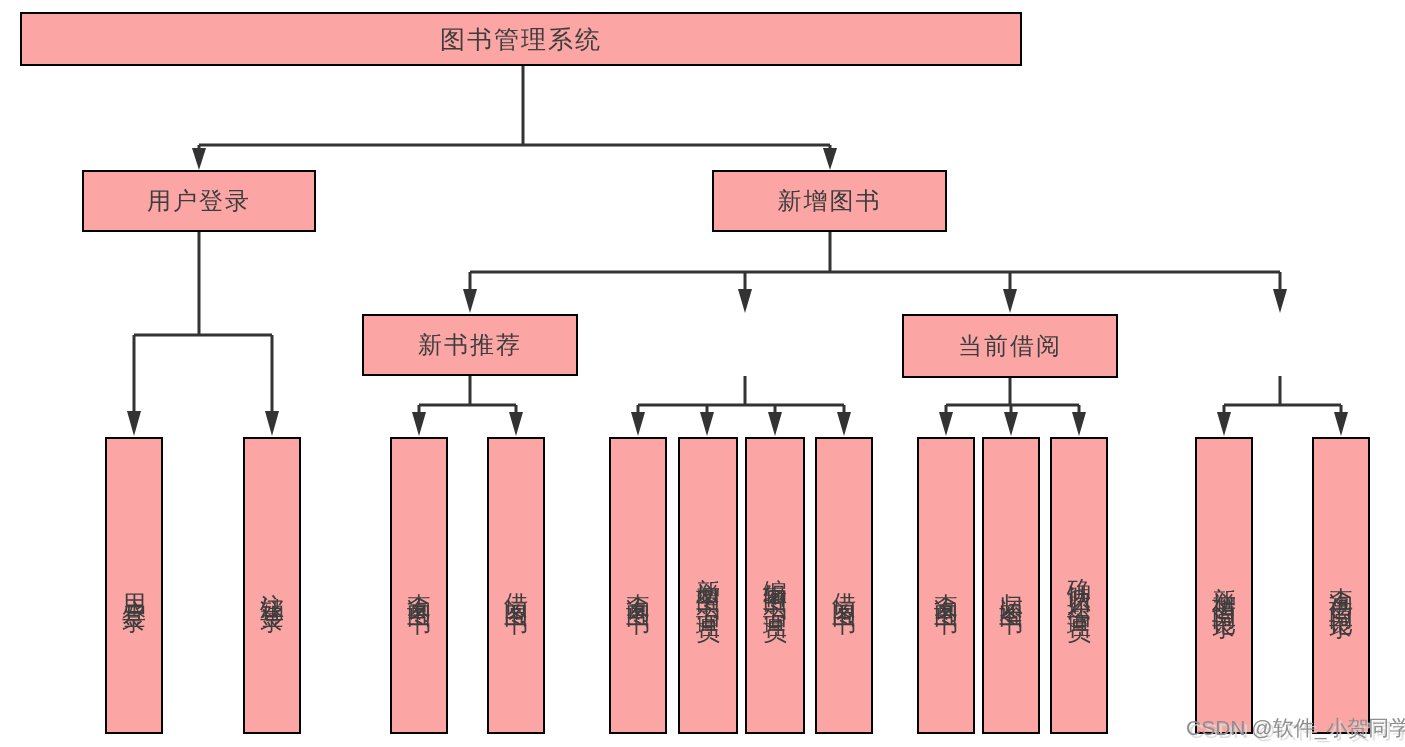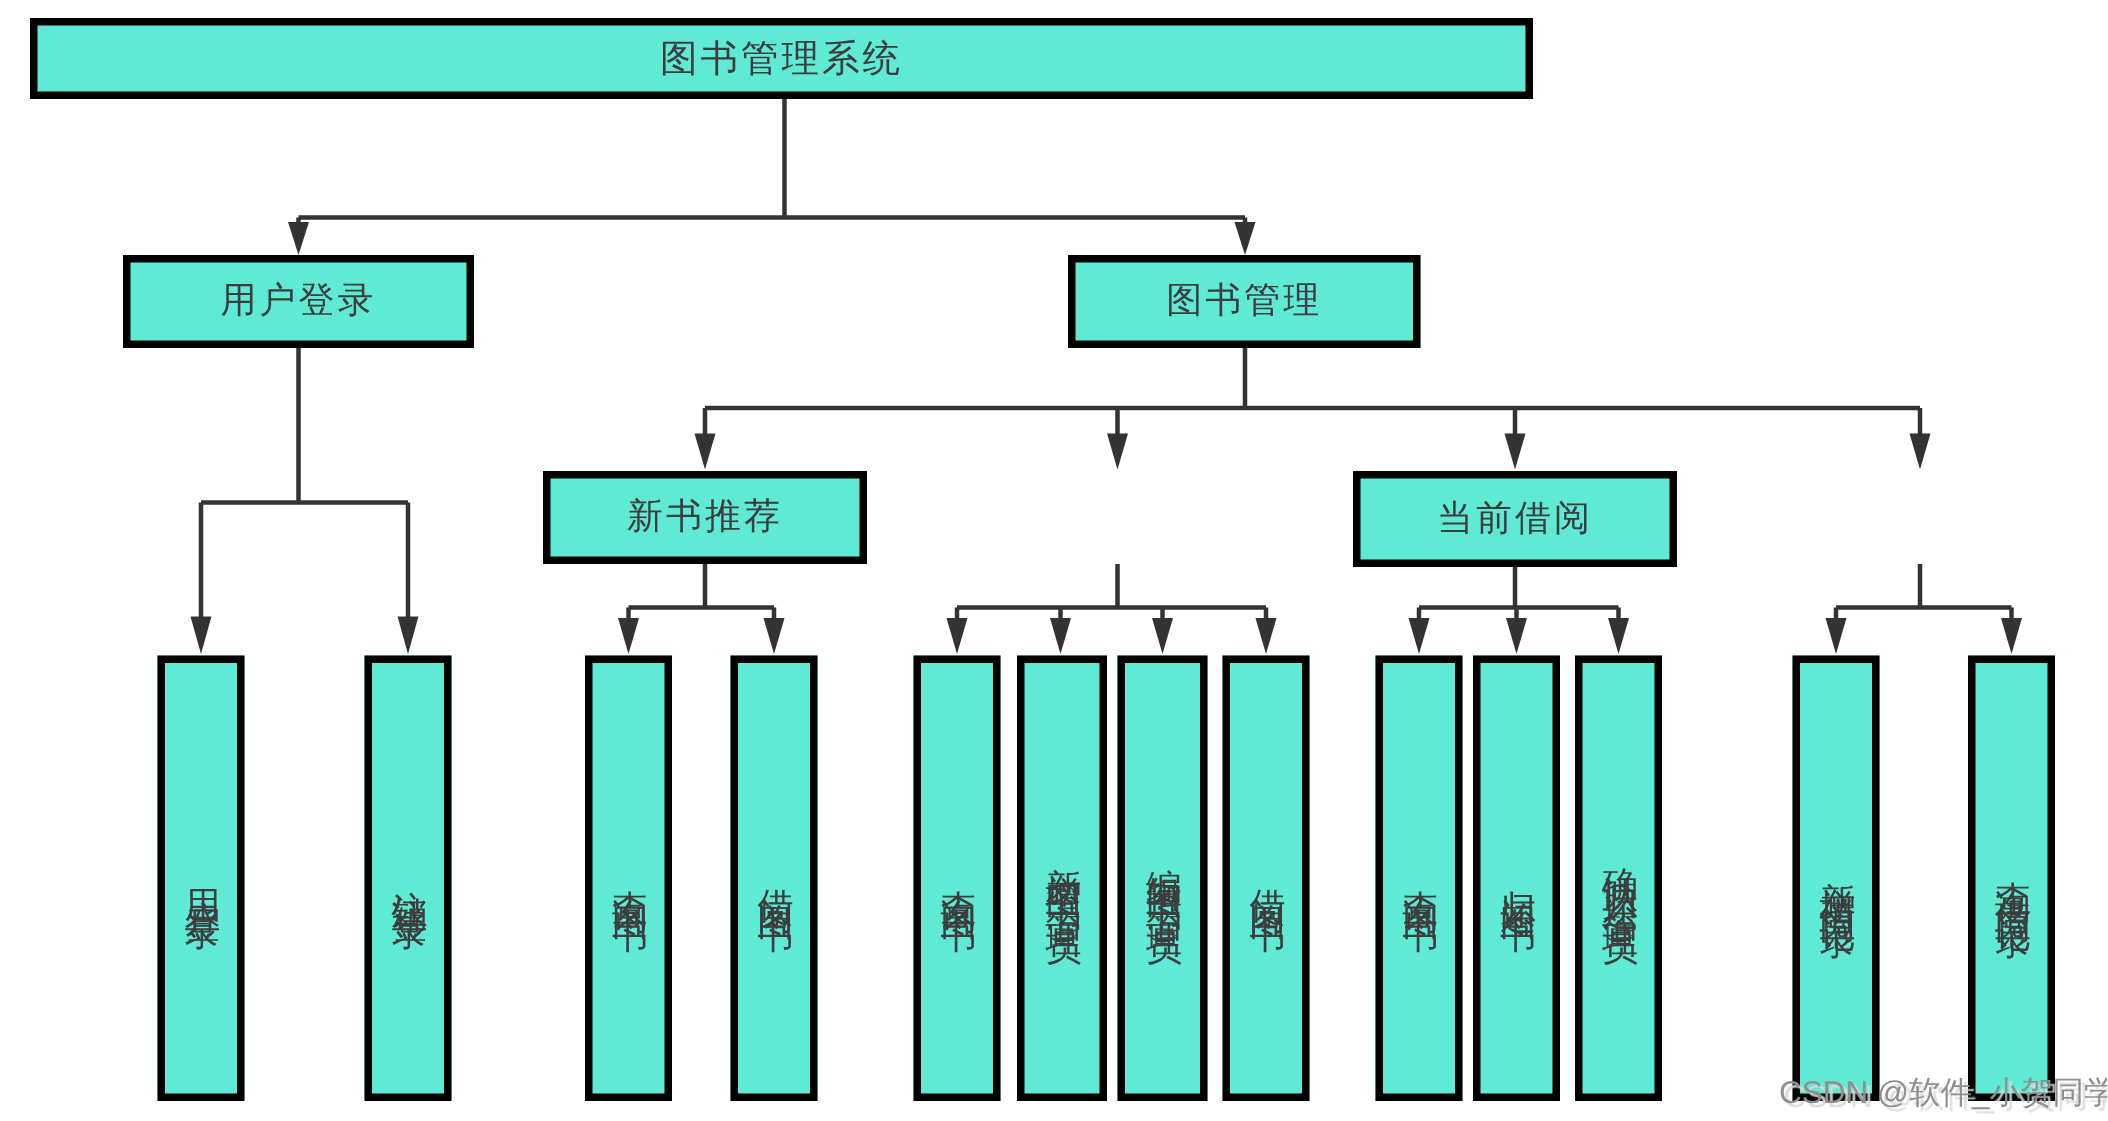"图书管理系统" .node { background: #5eead4 -> #fca5a5; border: 5px solid #000000 -> 2px solid #000000 }
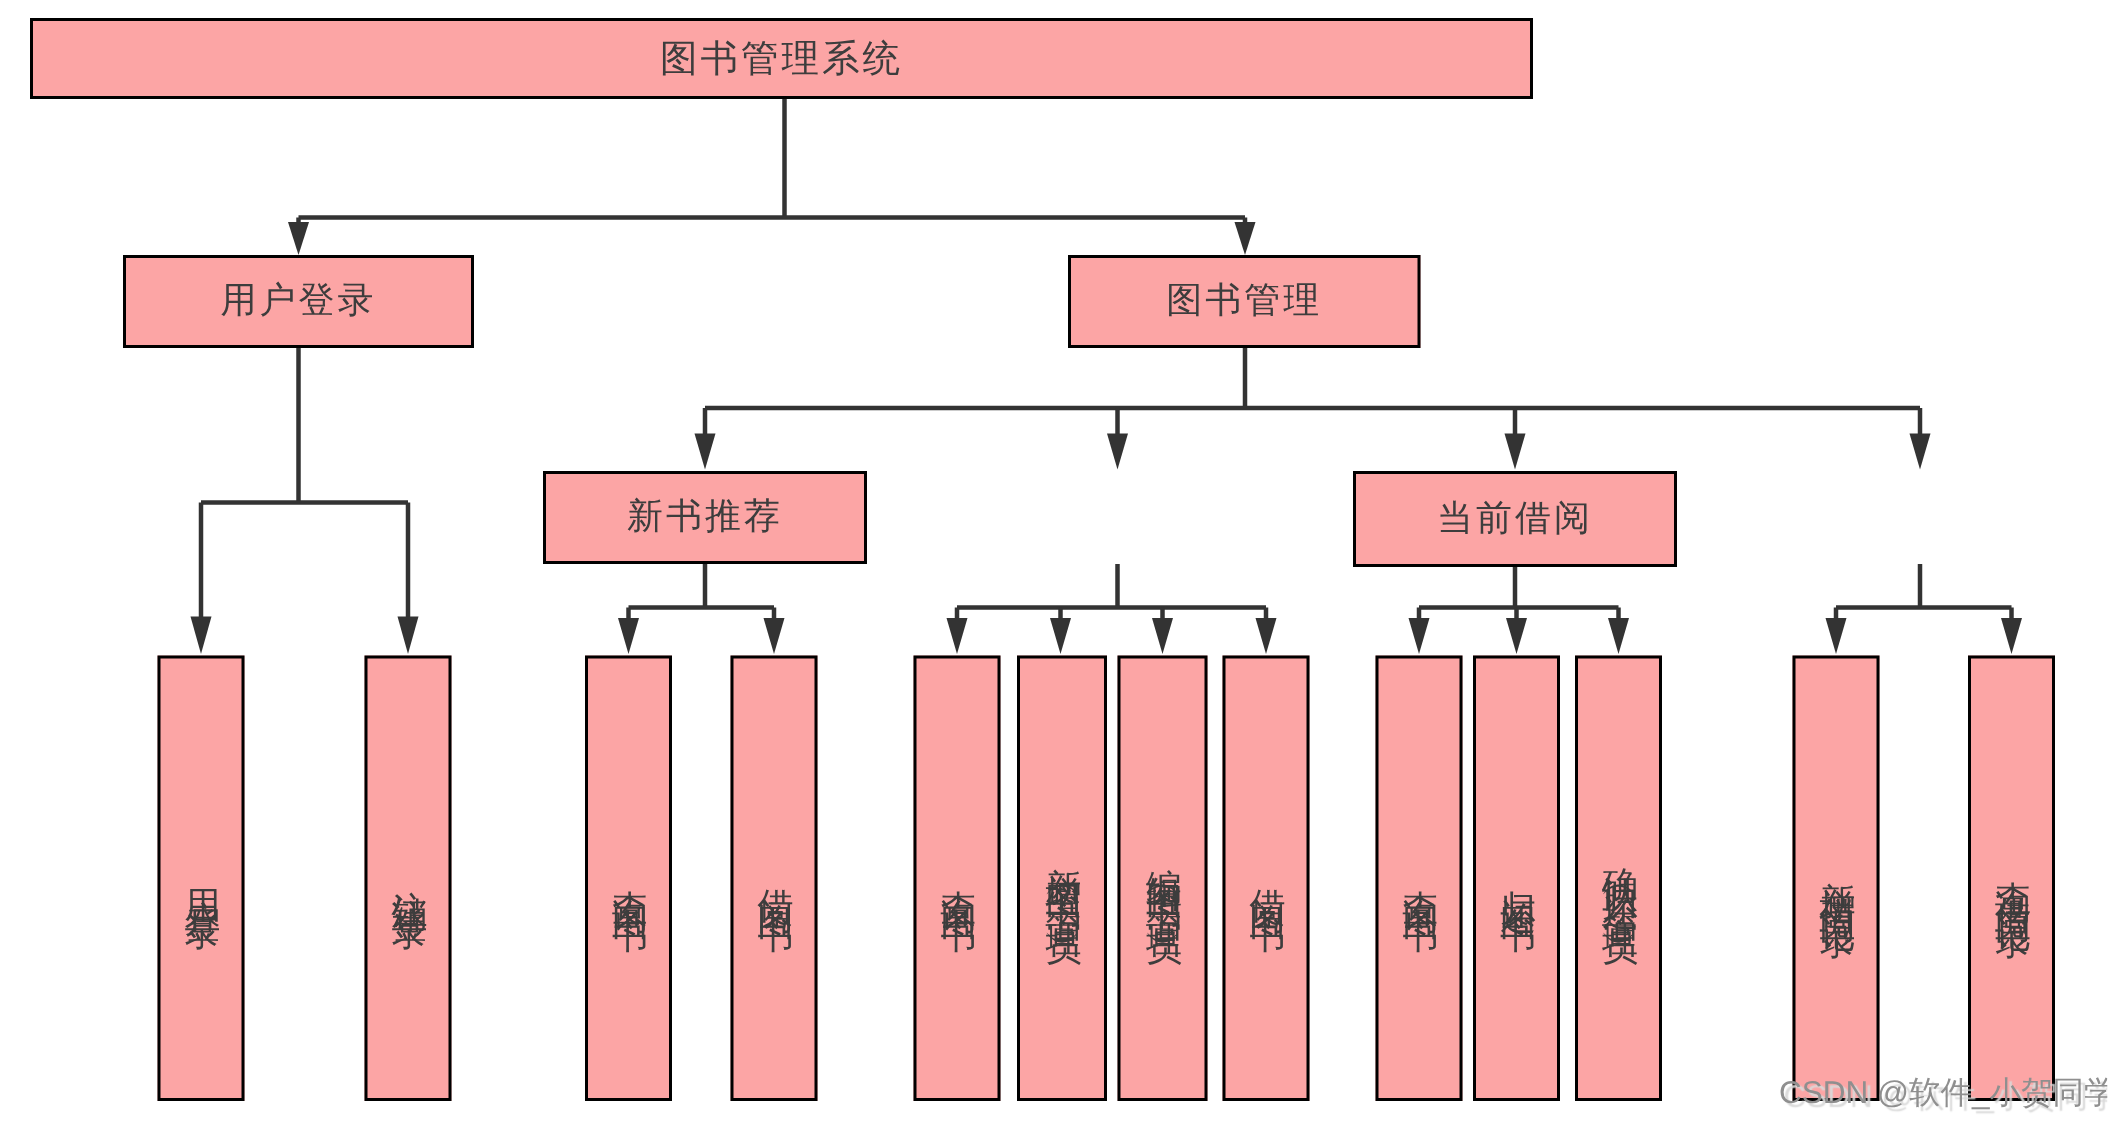"图书管理" span.label-h { text: 图书管理 -> 新增图书 }
